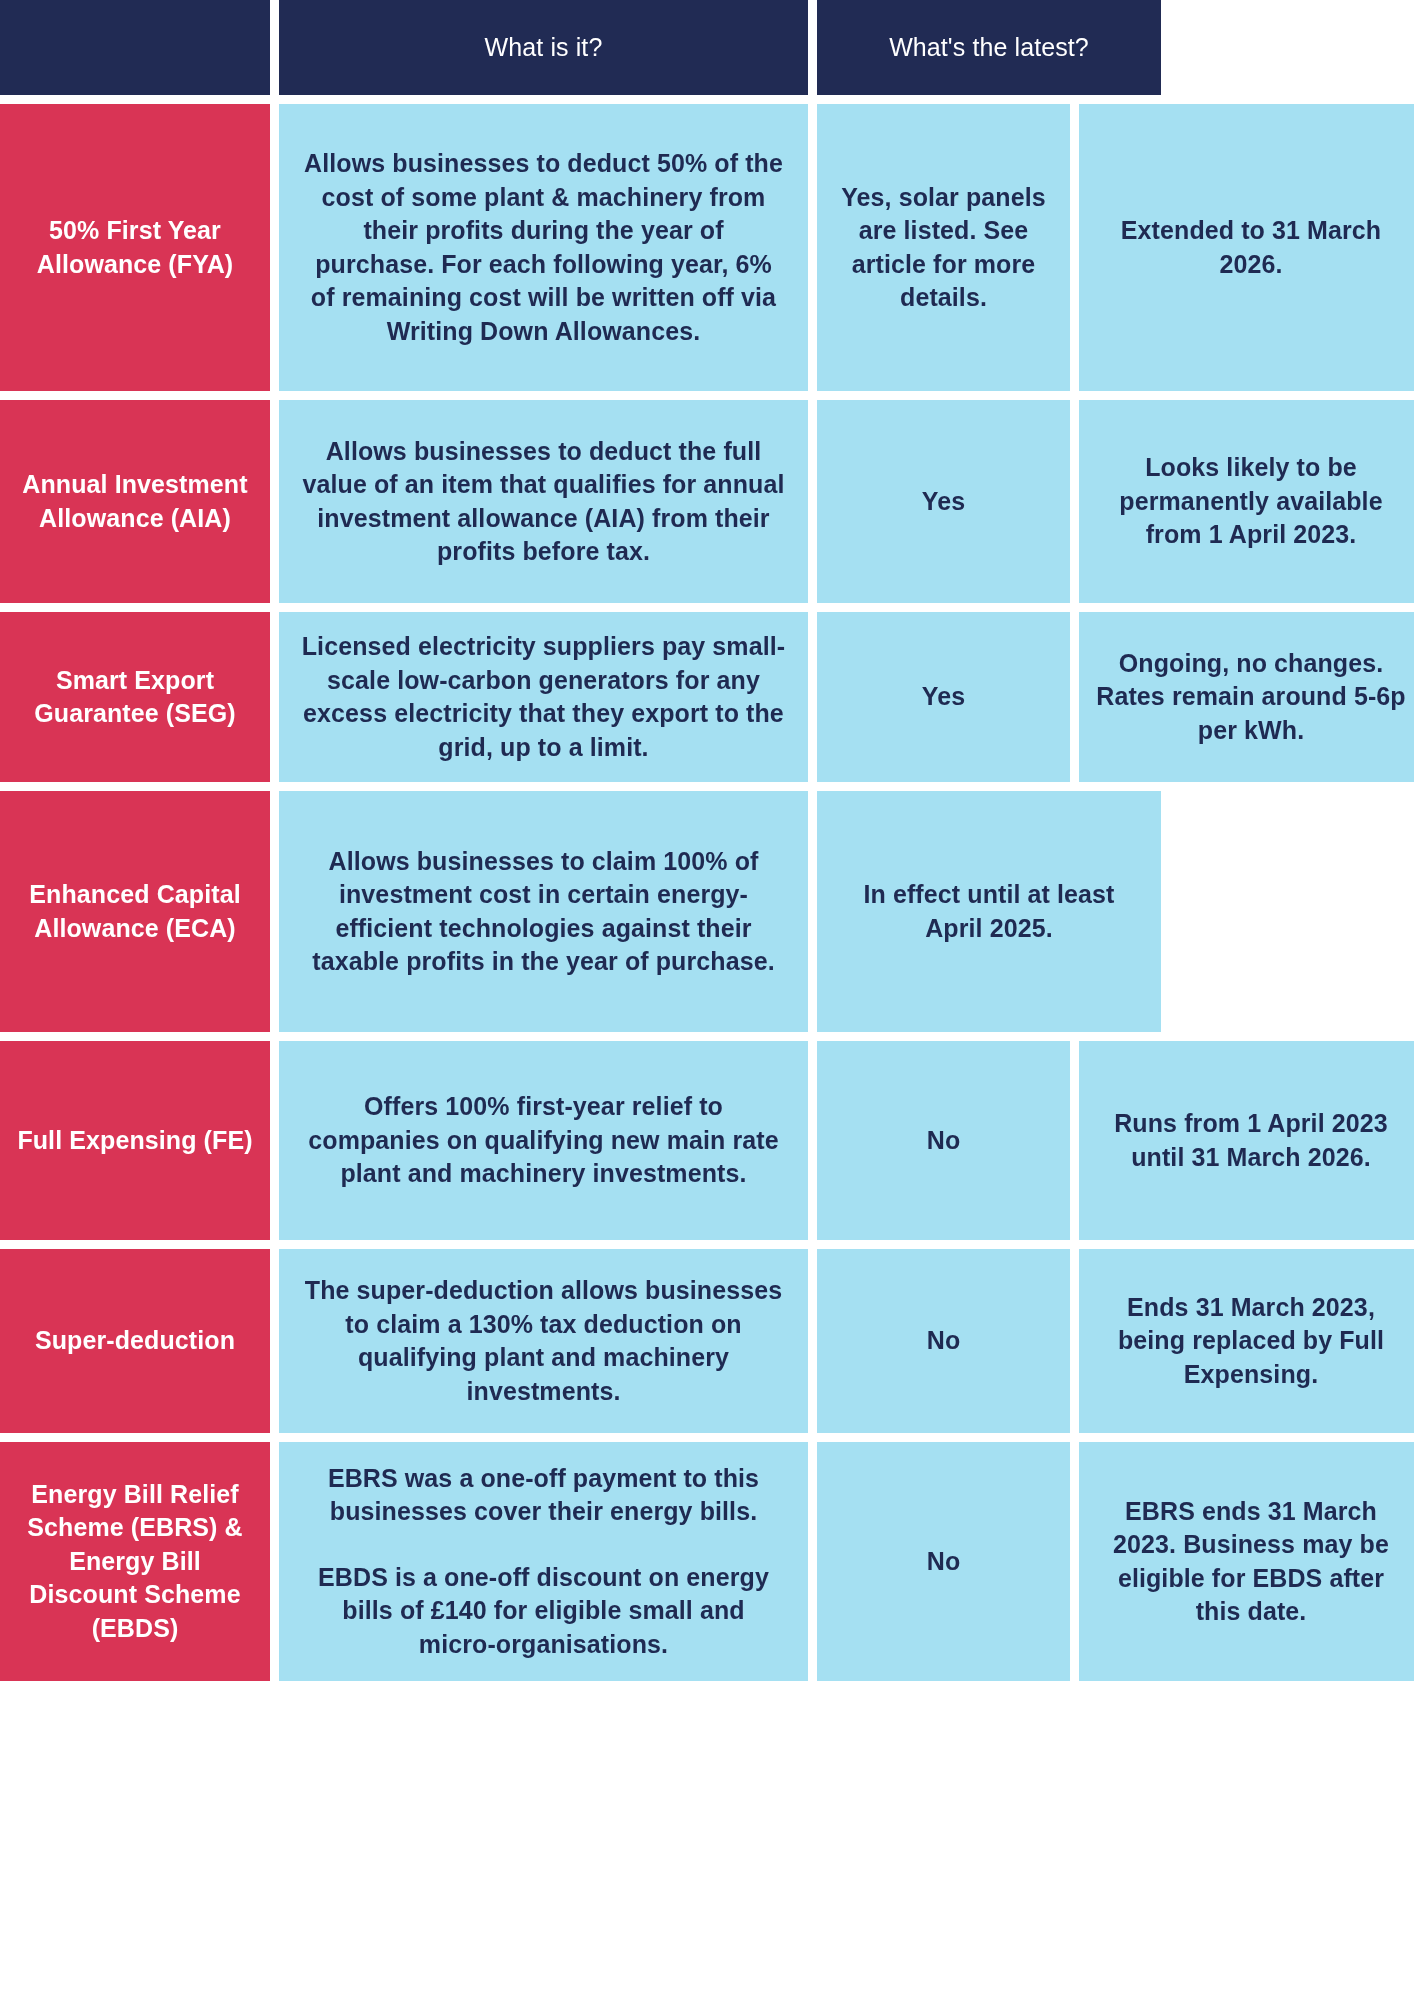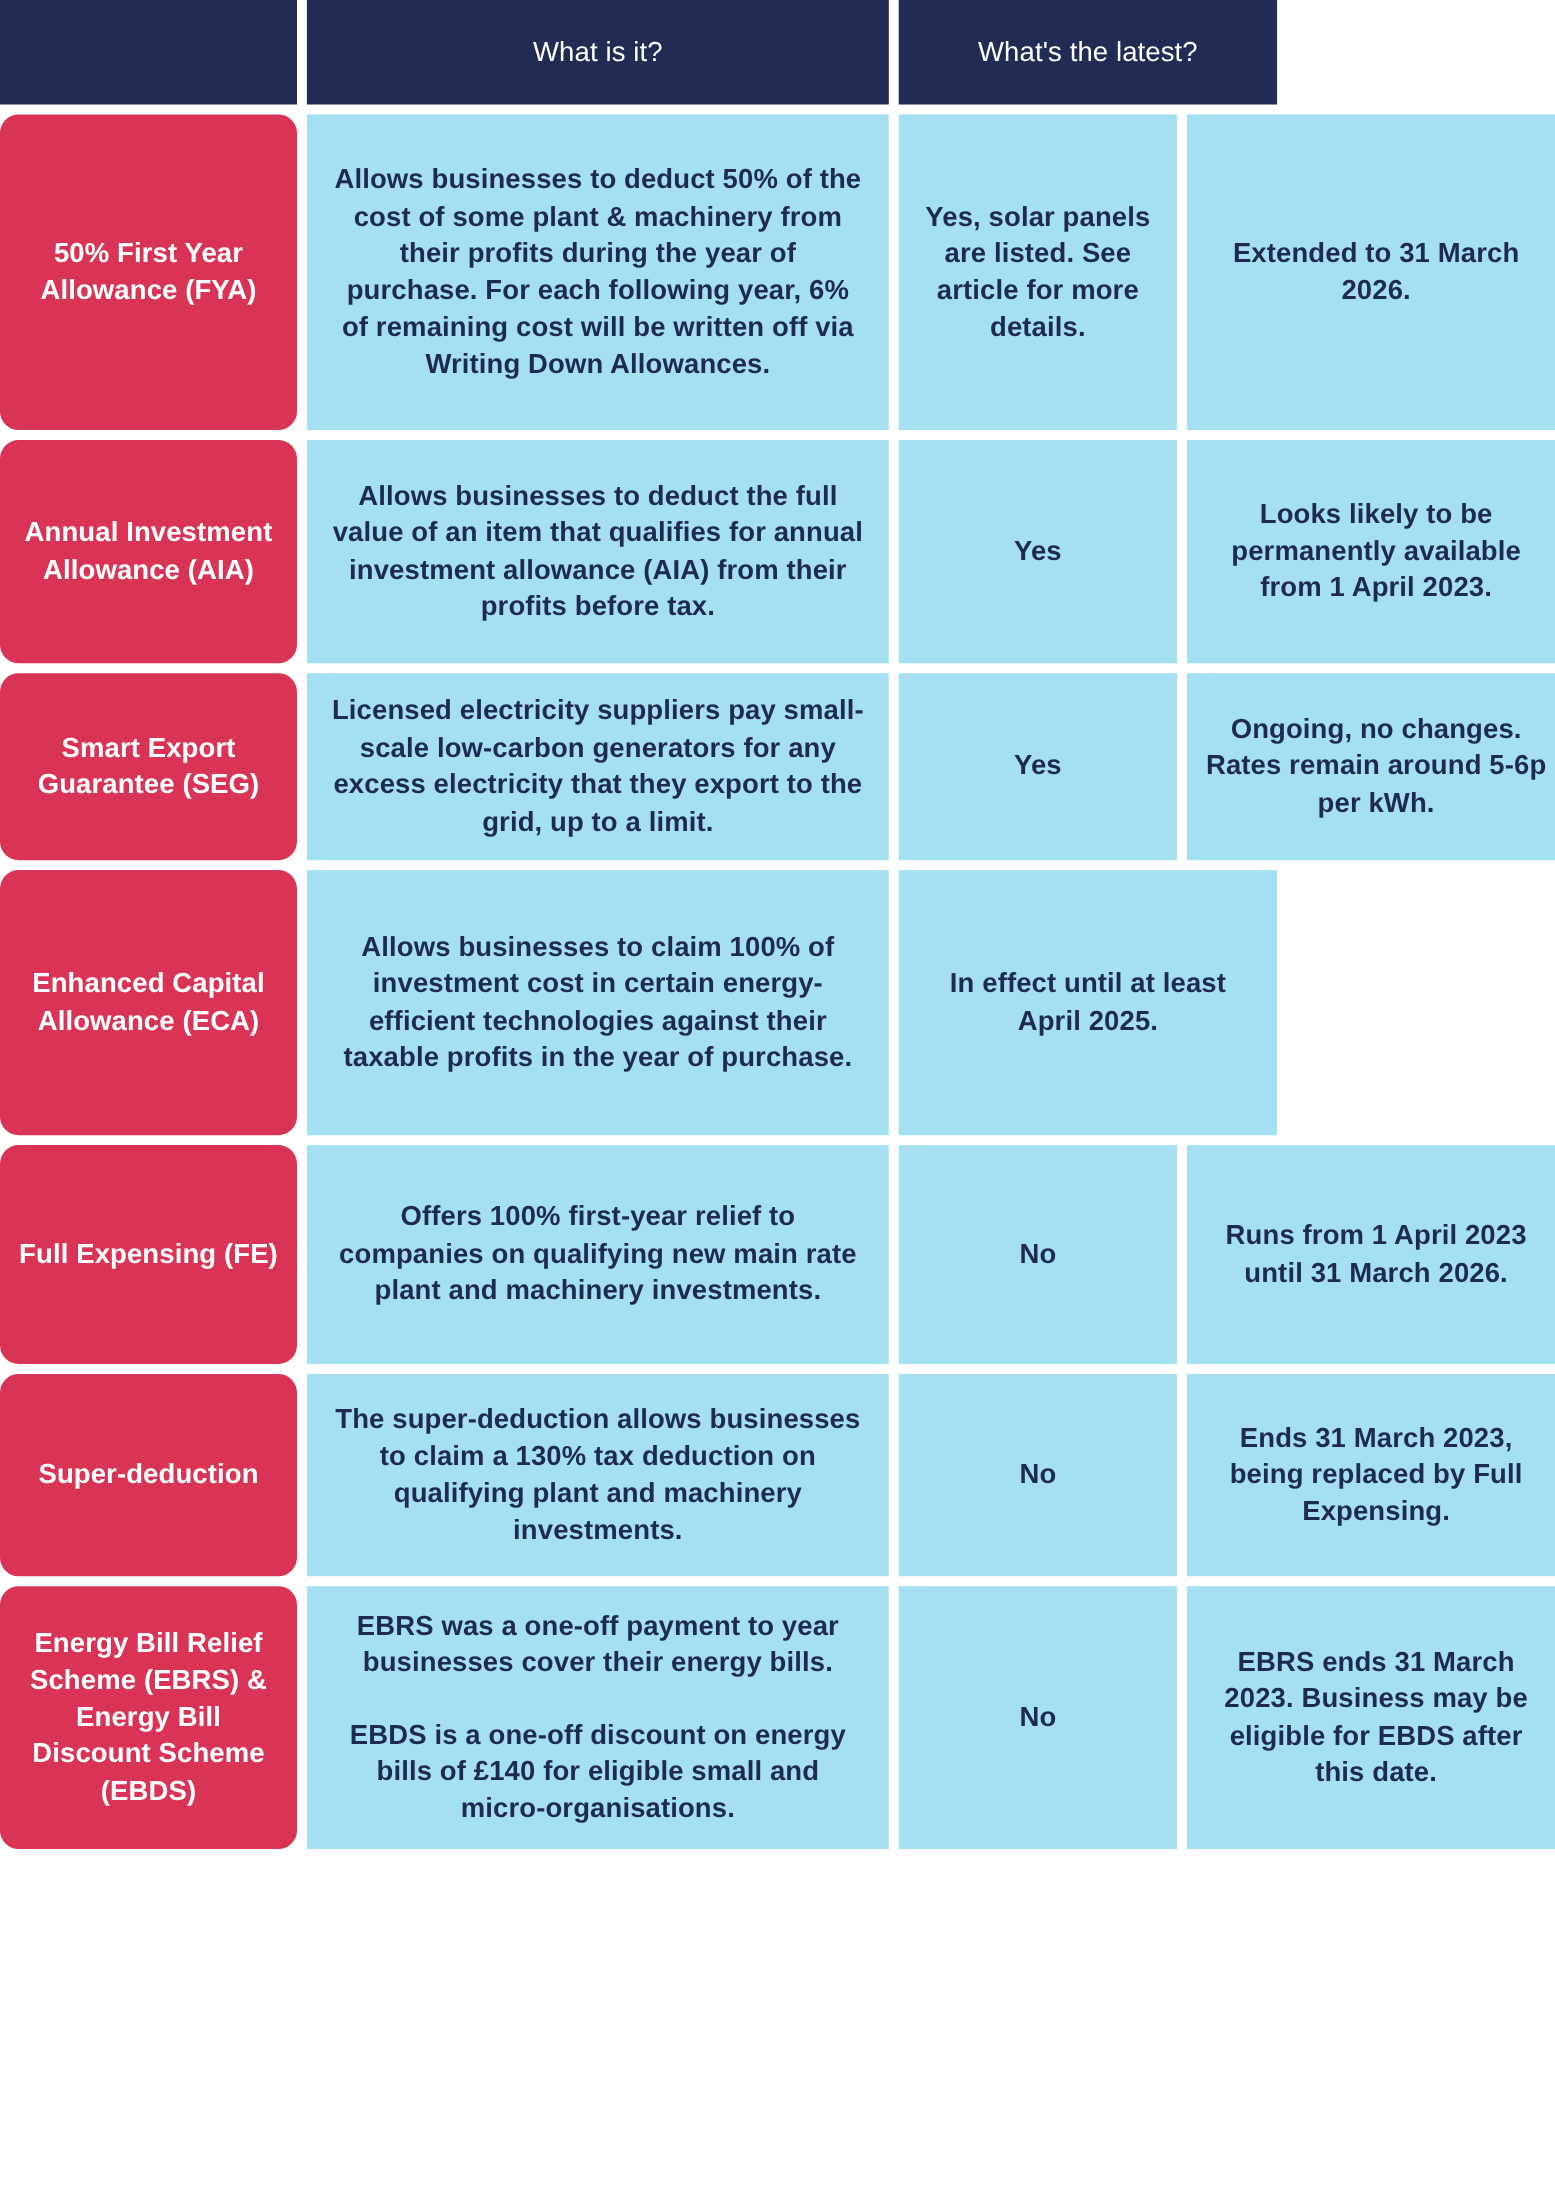"50% First Year Allowance (FYA)" .name-cell { border-radius: 17px -> none }
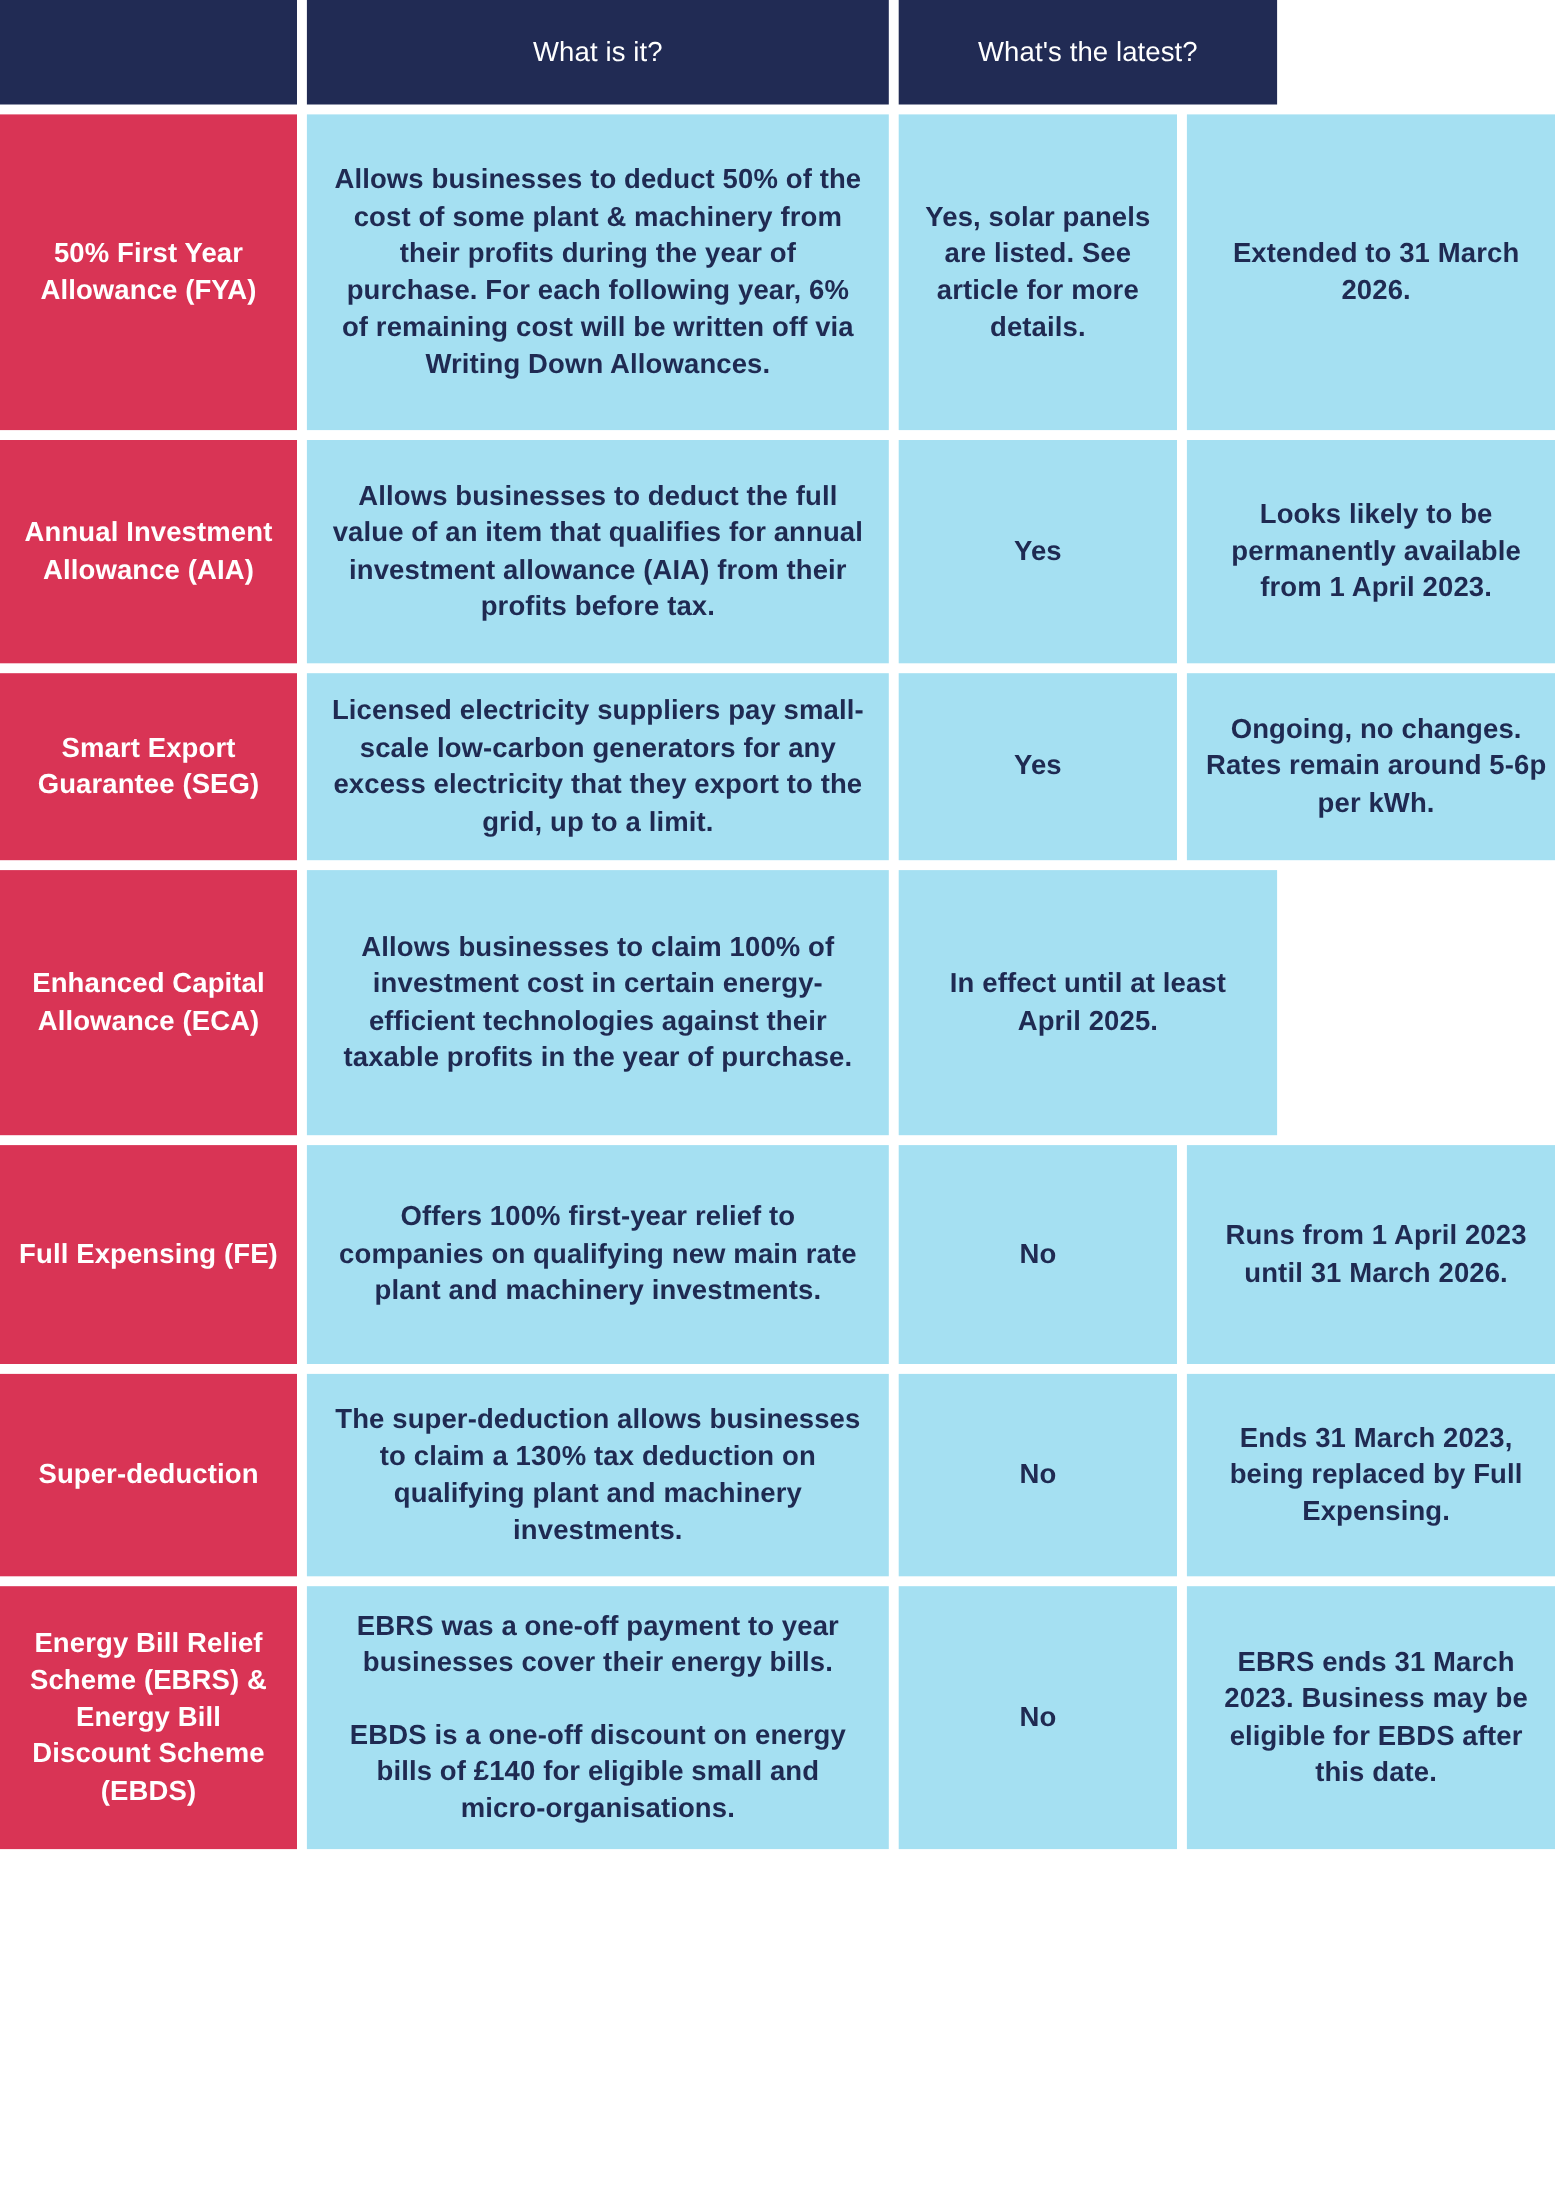"EBRS was a one-off payment" div.para { text: year -> this }
